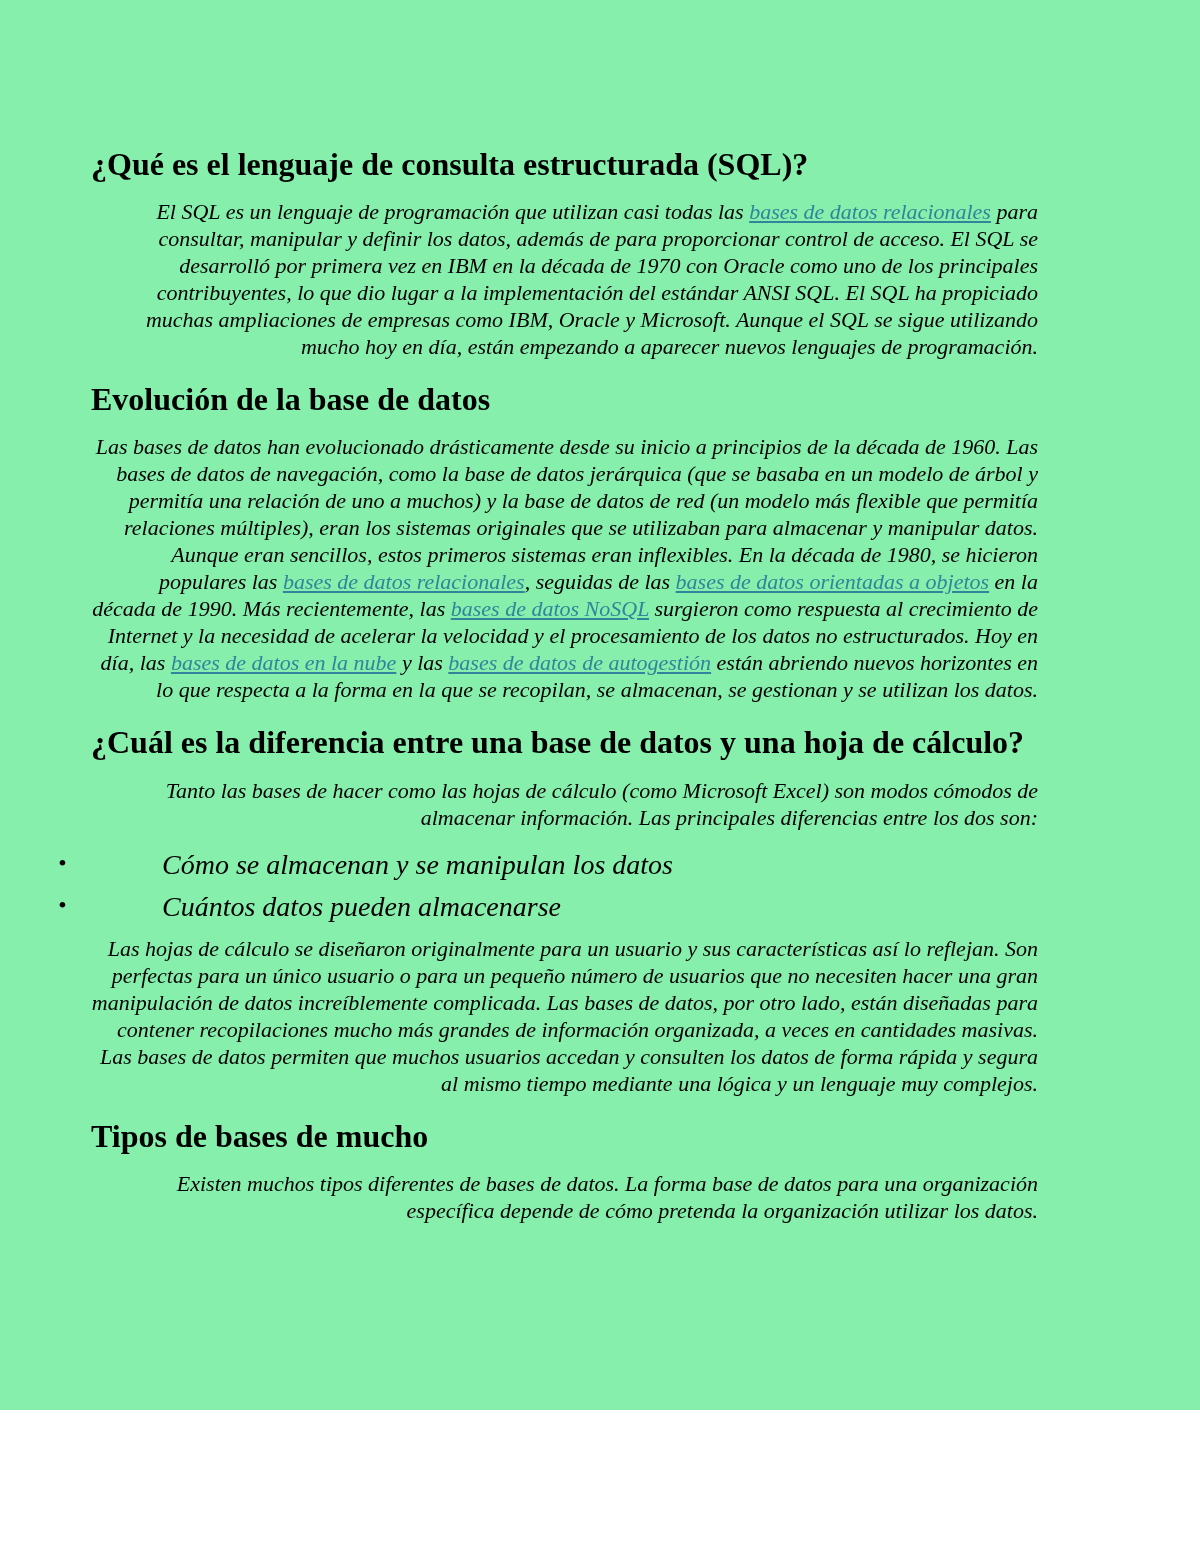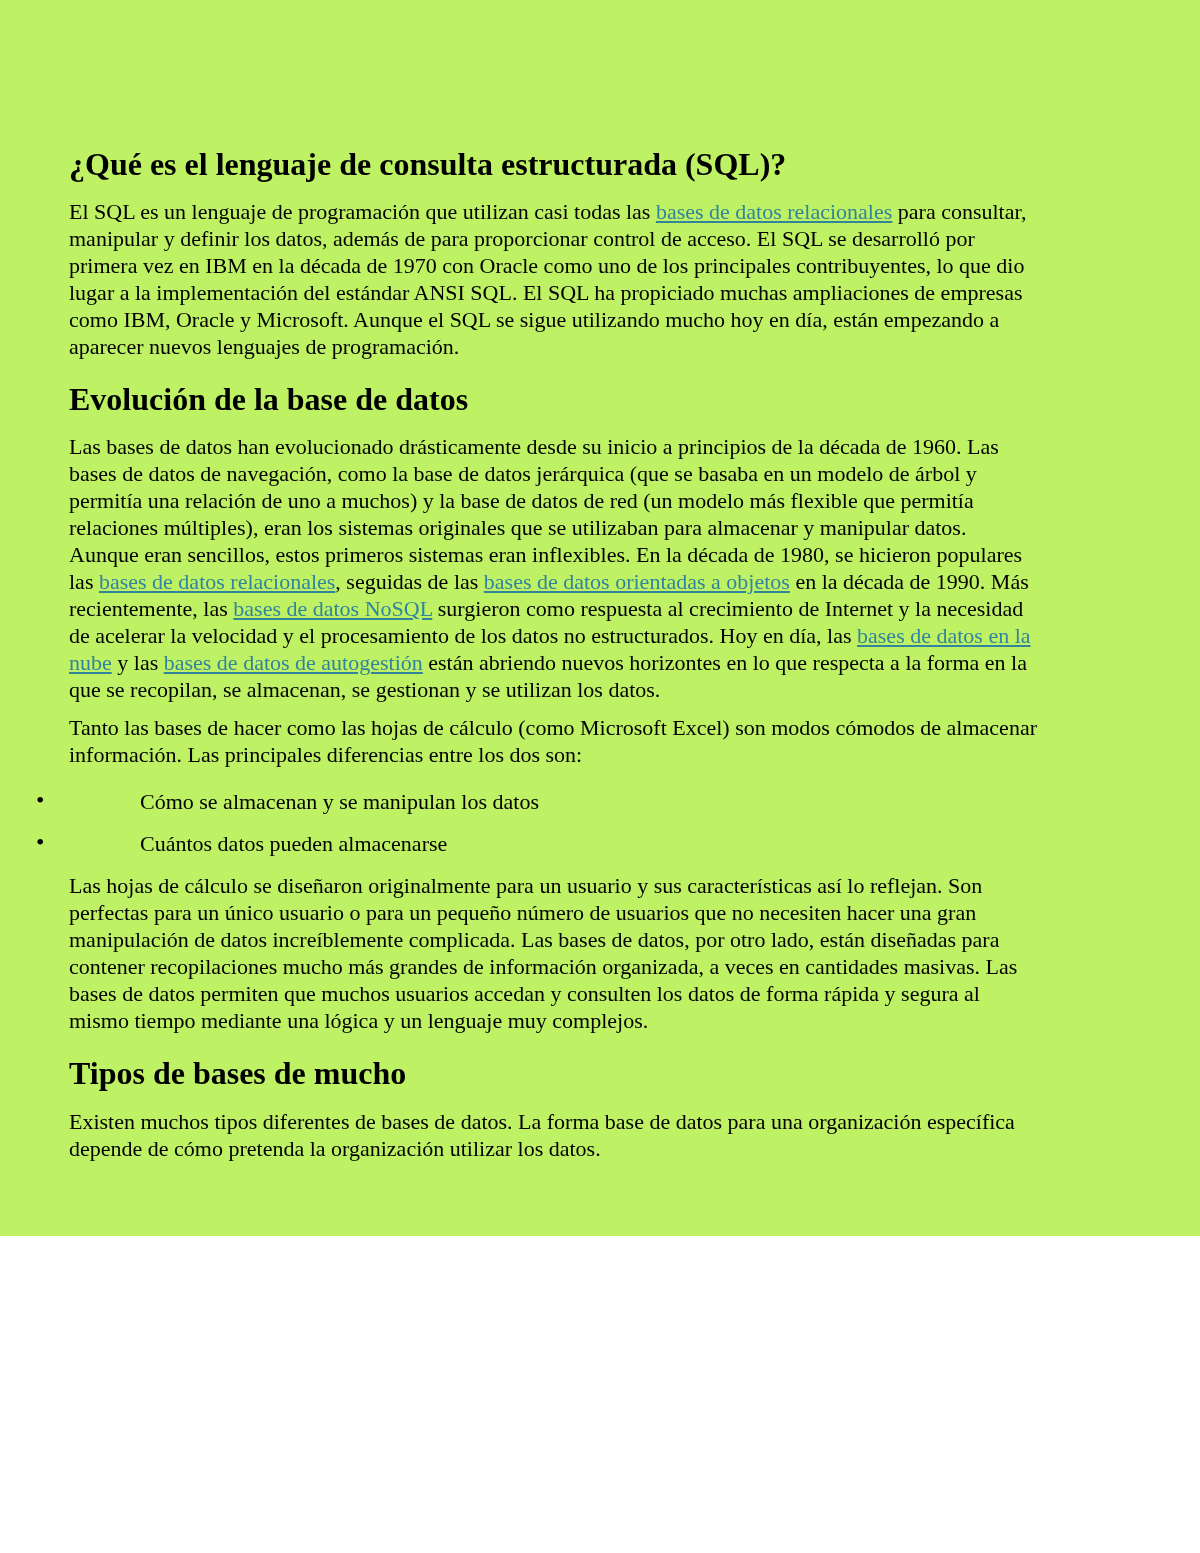"¿Qué es el lenguaje de" .doc-page { background: #bef264 -> #86efac; height: 1236px -> 1410px; padding: 143px 162px 0 69px -> 143px 162px 0 91px }
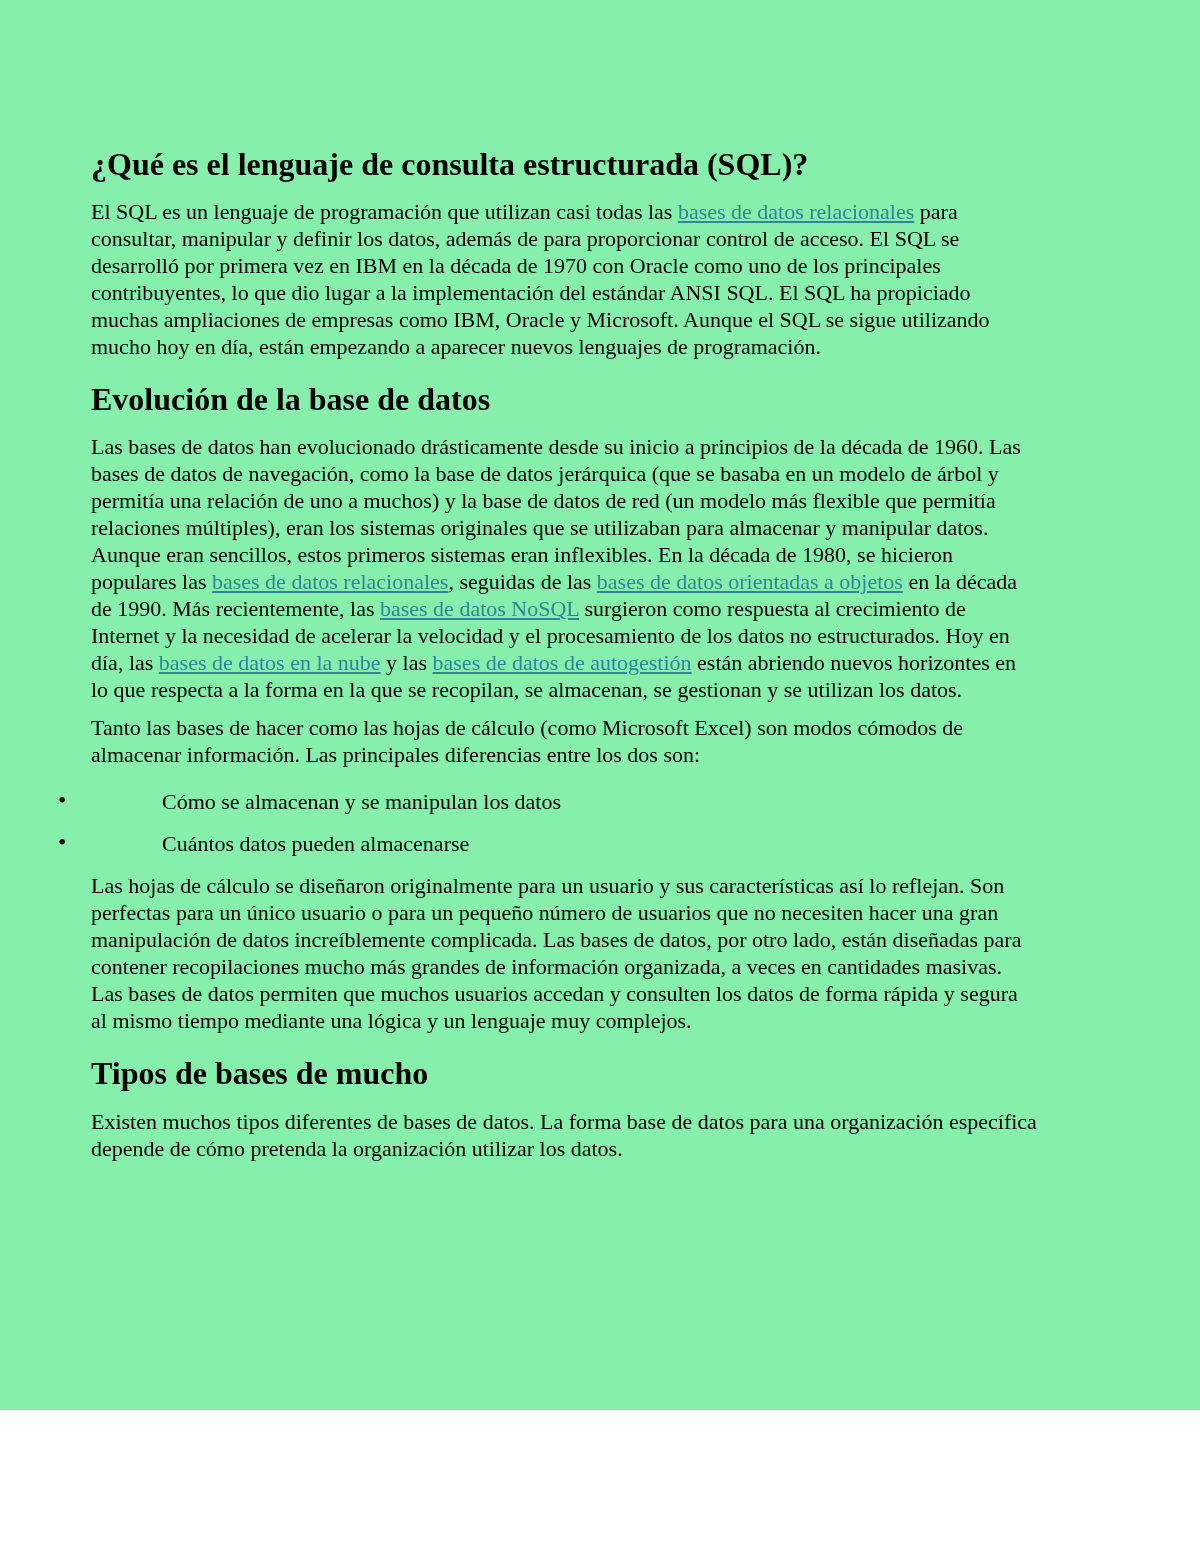"El SQL es un lenguaje" .doc-paragraph { font-style: none -> italic; text-align: left -> right }
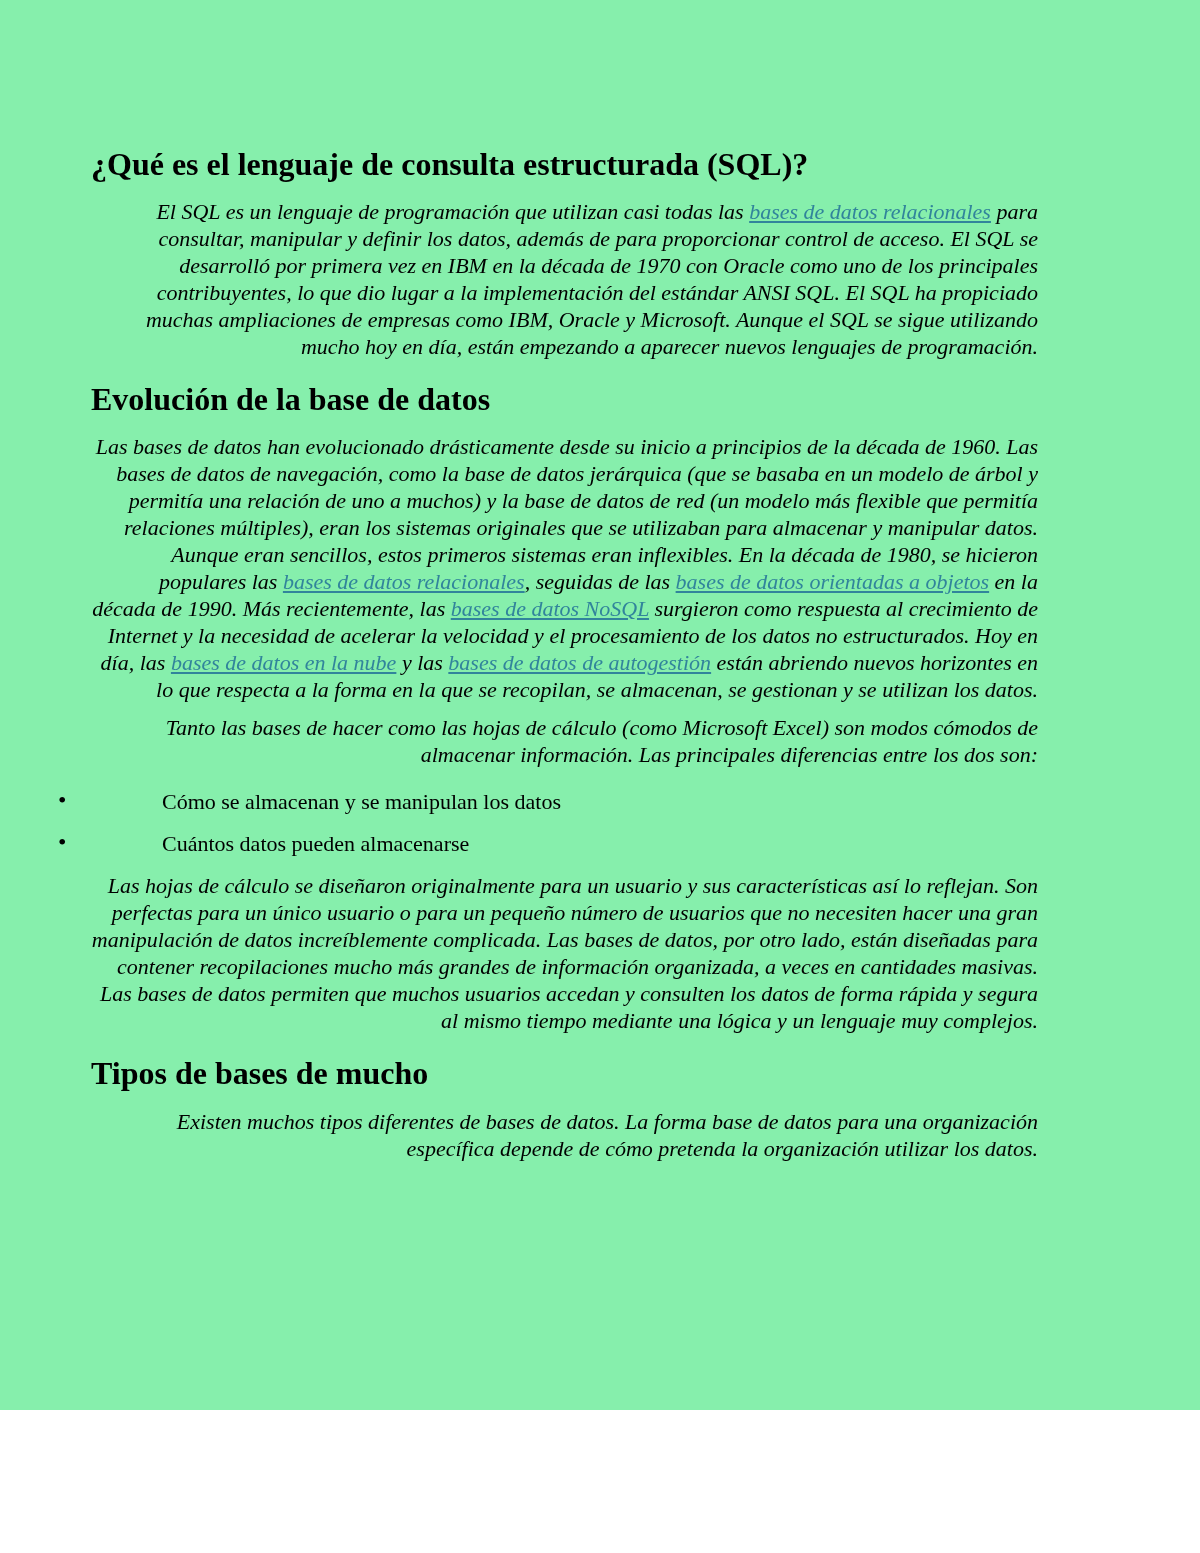"¿Cuál es la diferencia entre" h2.doc-heading { html: none -> <h2>¿Cuál es la diferencia entre una base de datos y una hoja de cálculo?</h2> }
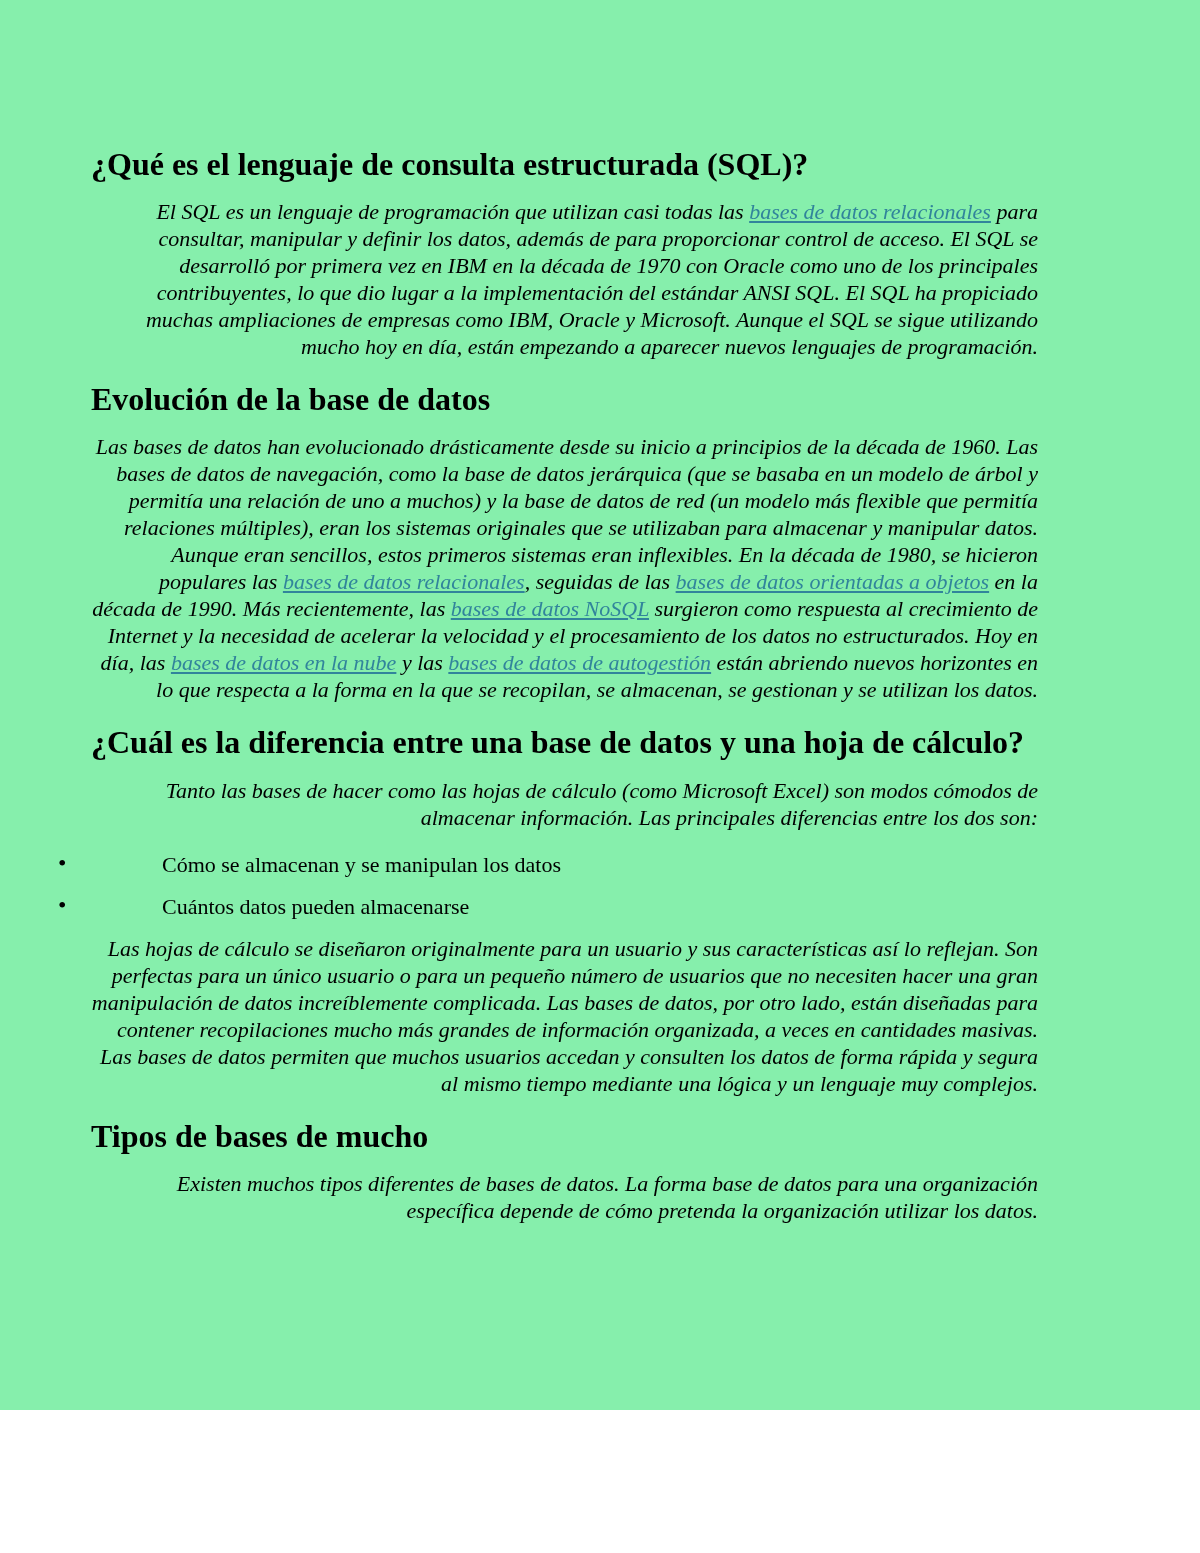"Cómo se almacenan y se" ul.doc-list li { font-size: 22px -> 28px; font-style: none -> italic }
